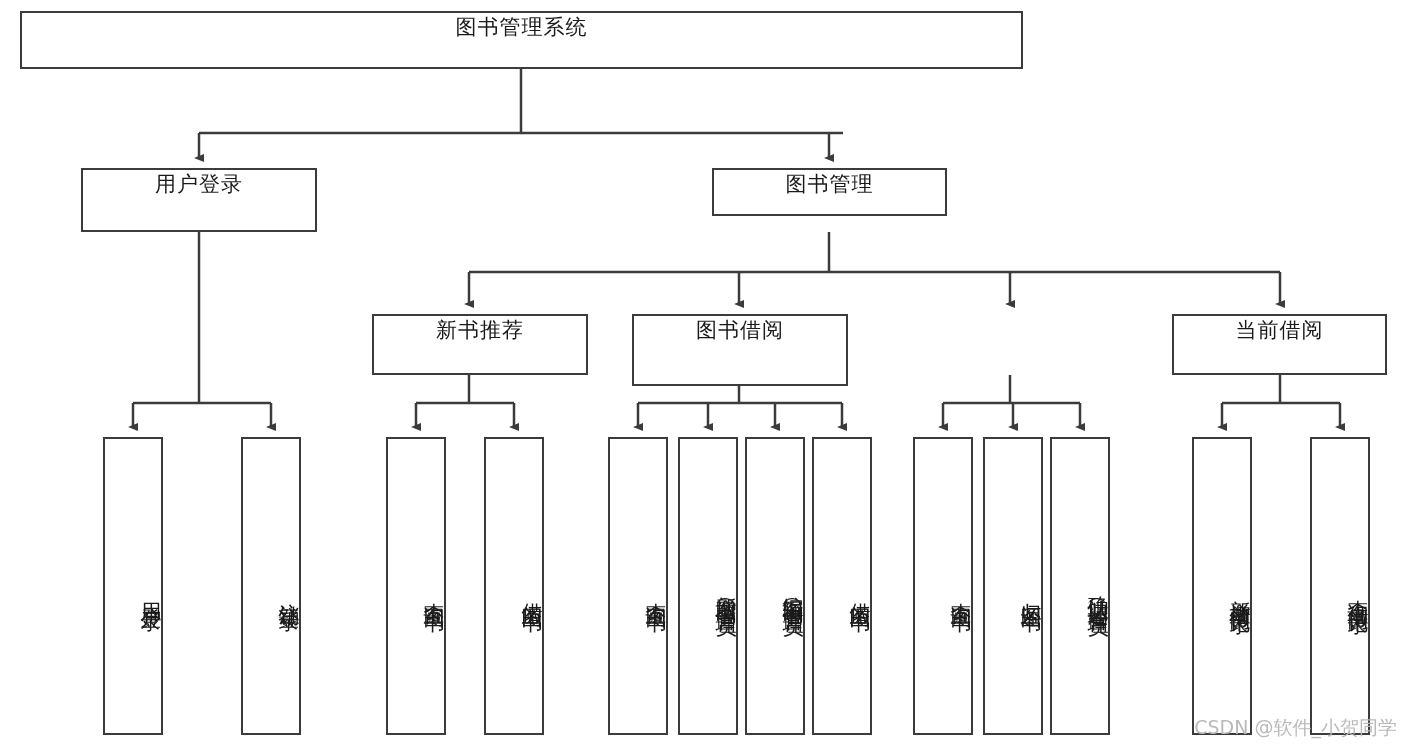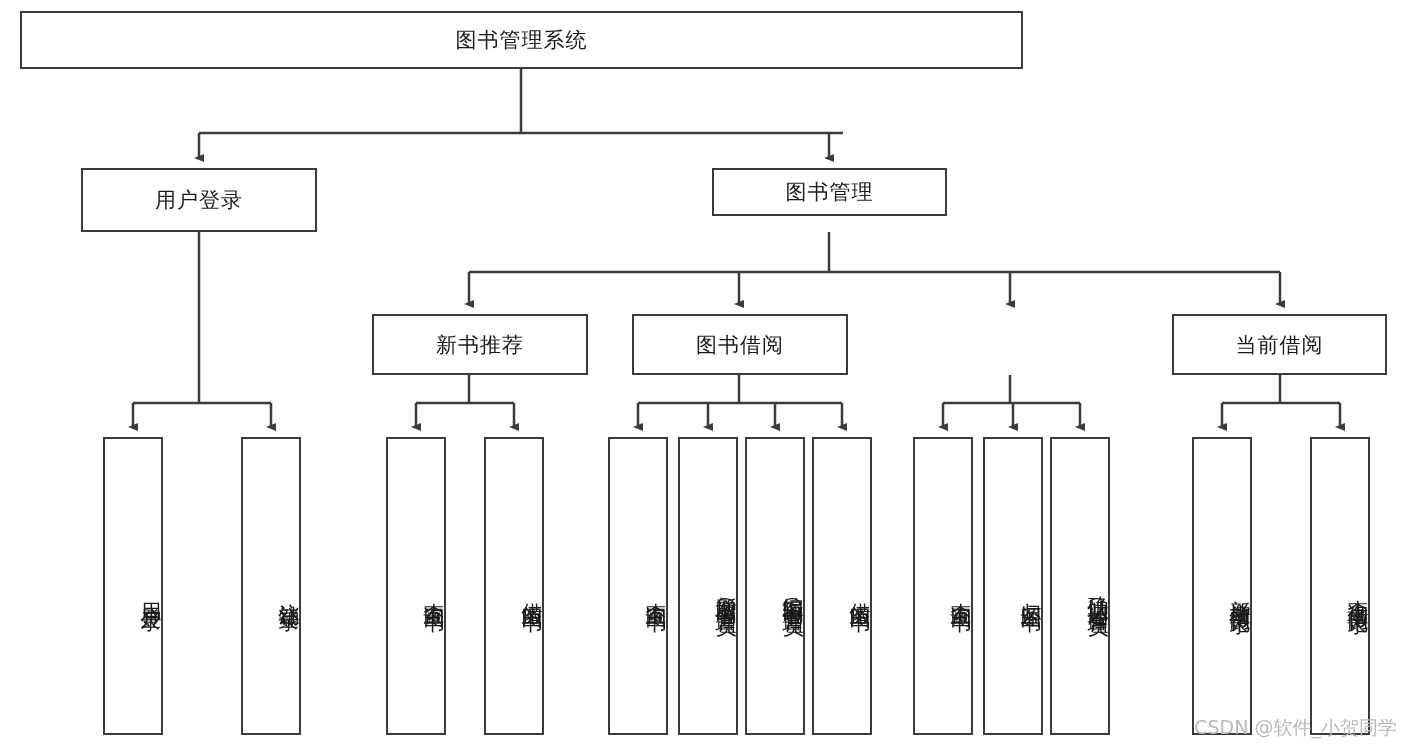"图书管理系统" .node { align-items: center -> flex-start }
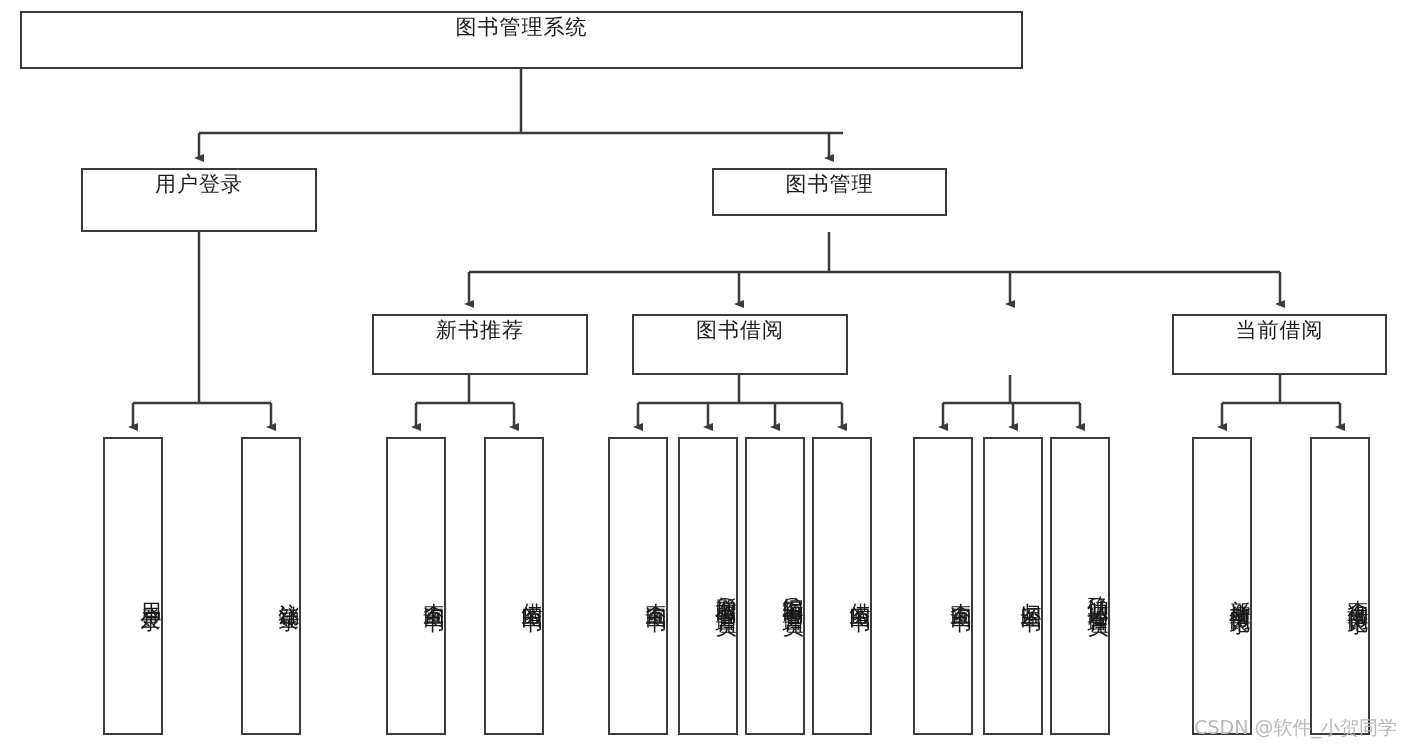"图书借阅" div.node { height: 61px -> 72px }
